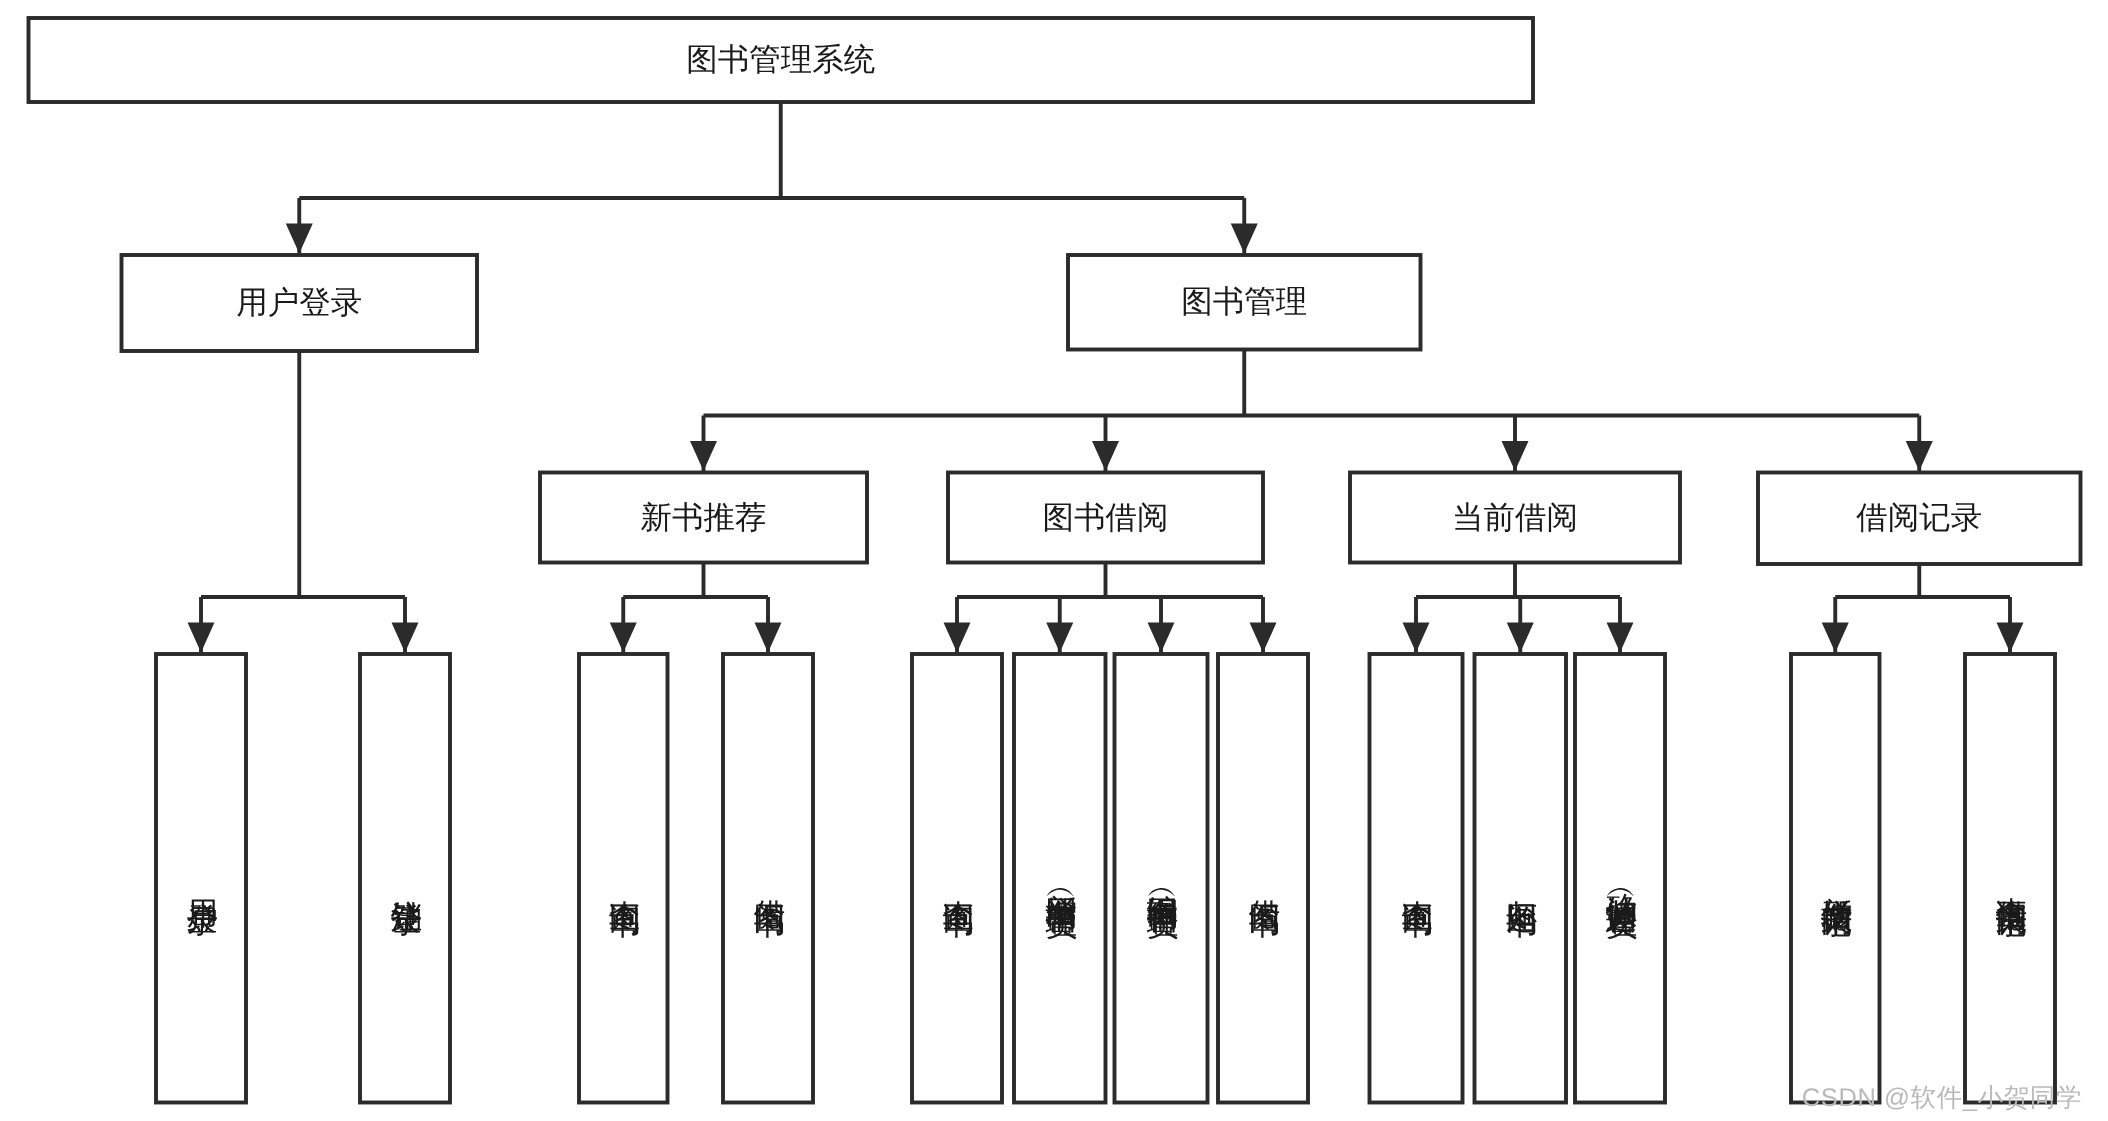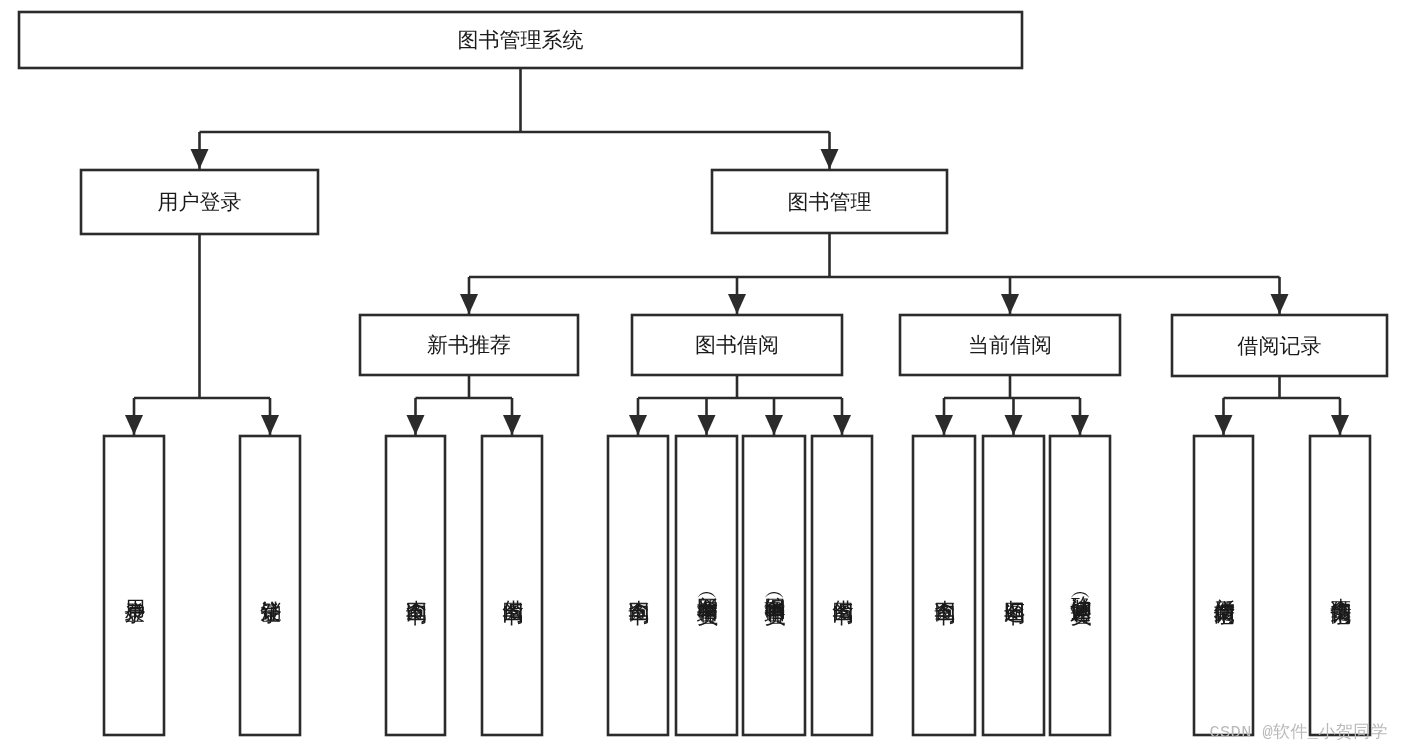"CSDN @软件_小贺同学" .watermark { font-family: Liberation Mono, monospace -> Liberation Sans, sans-serif }
